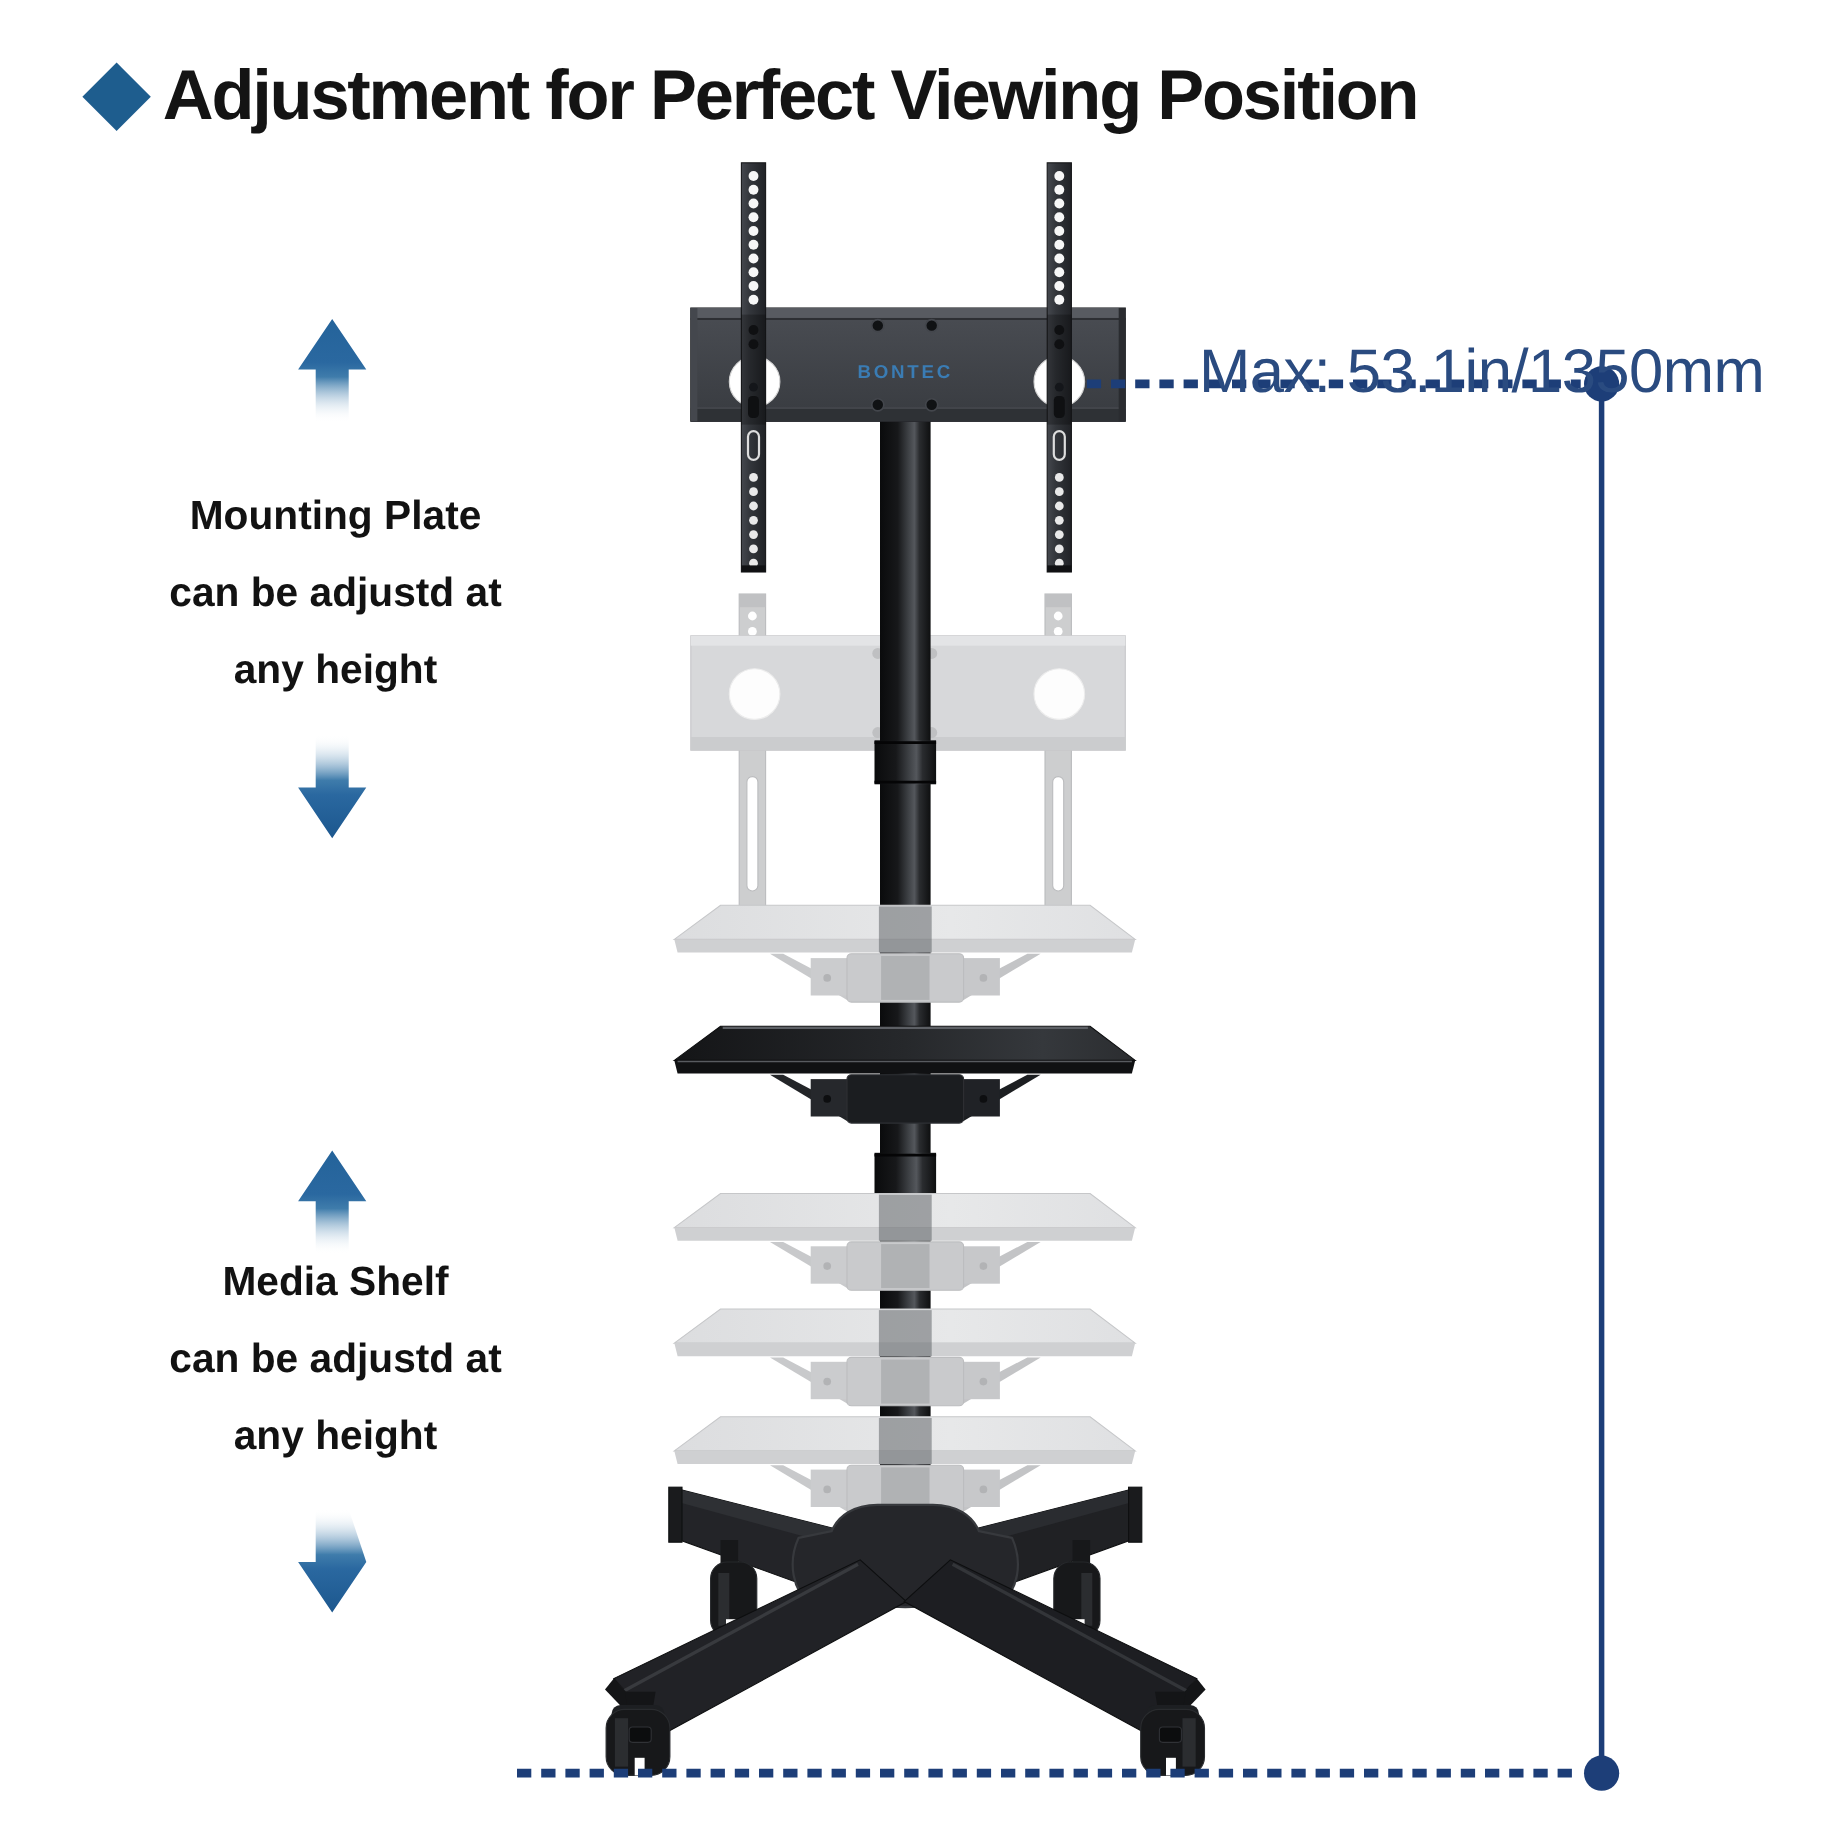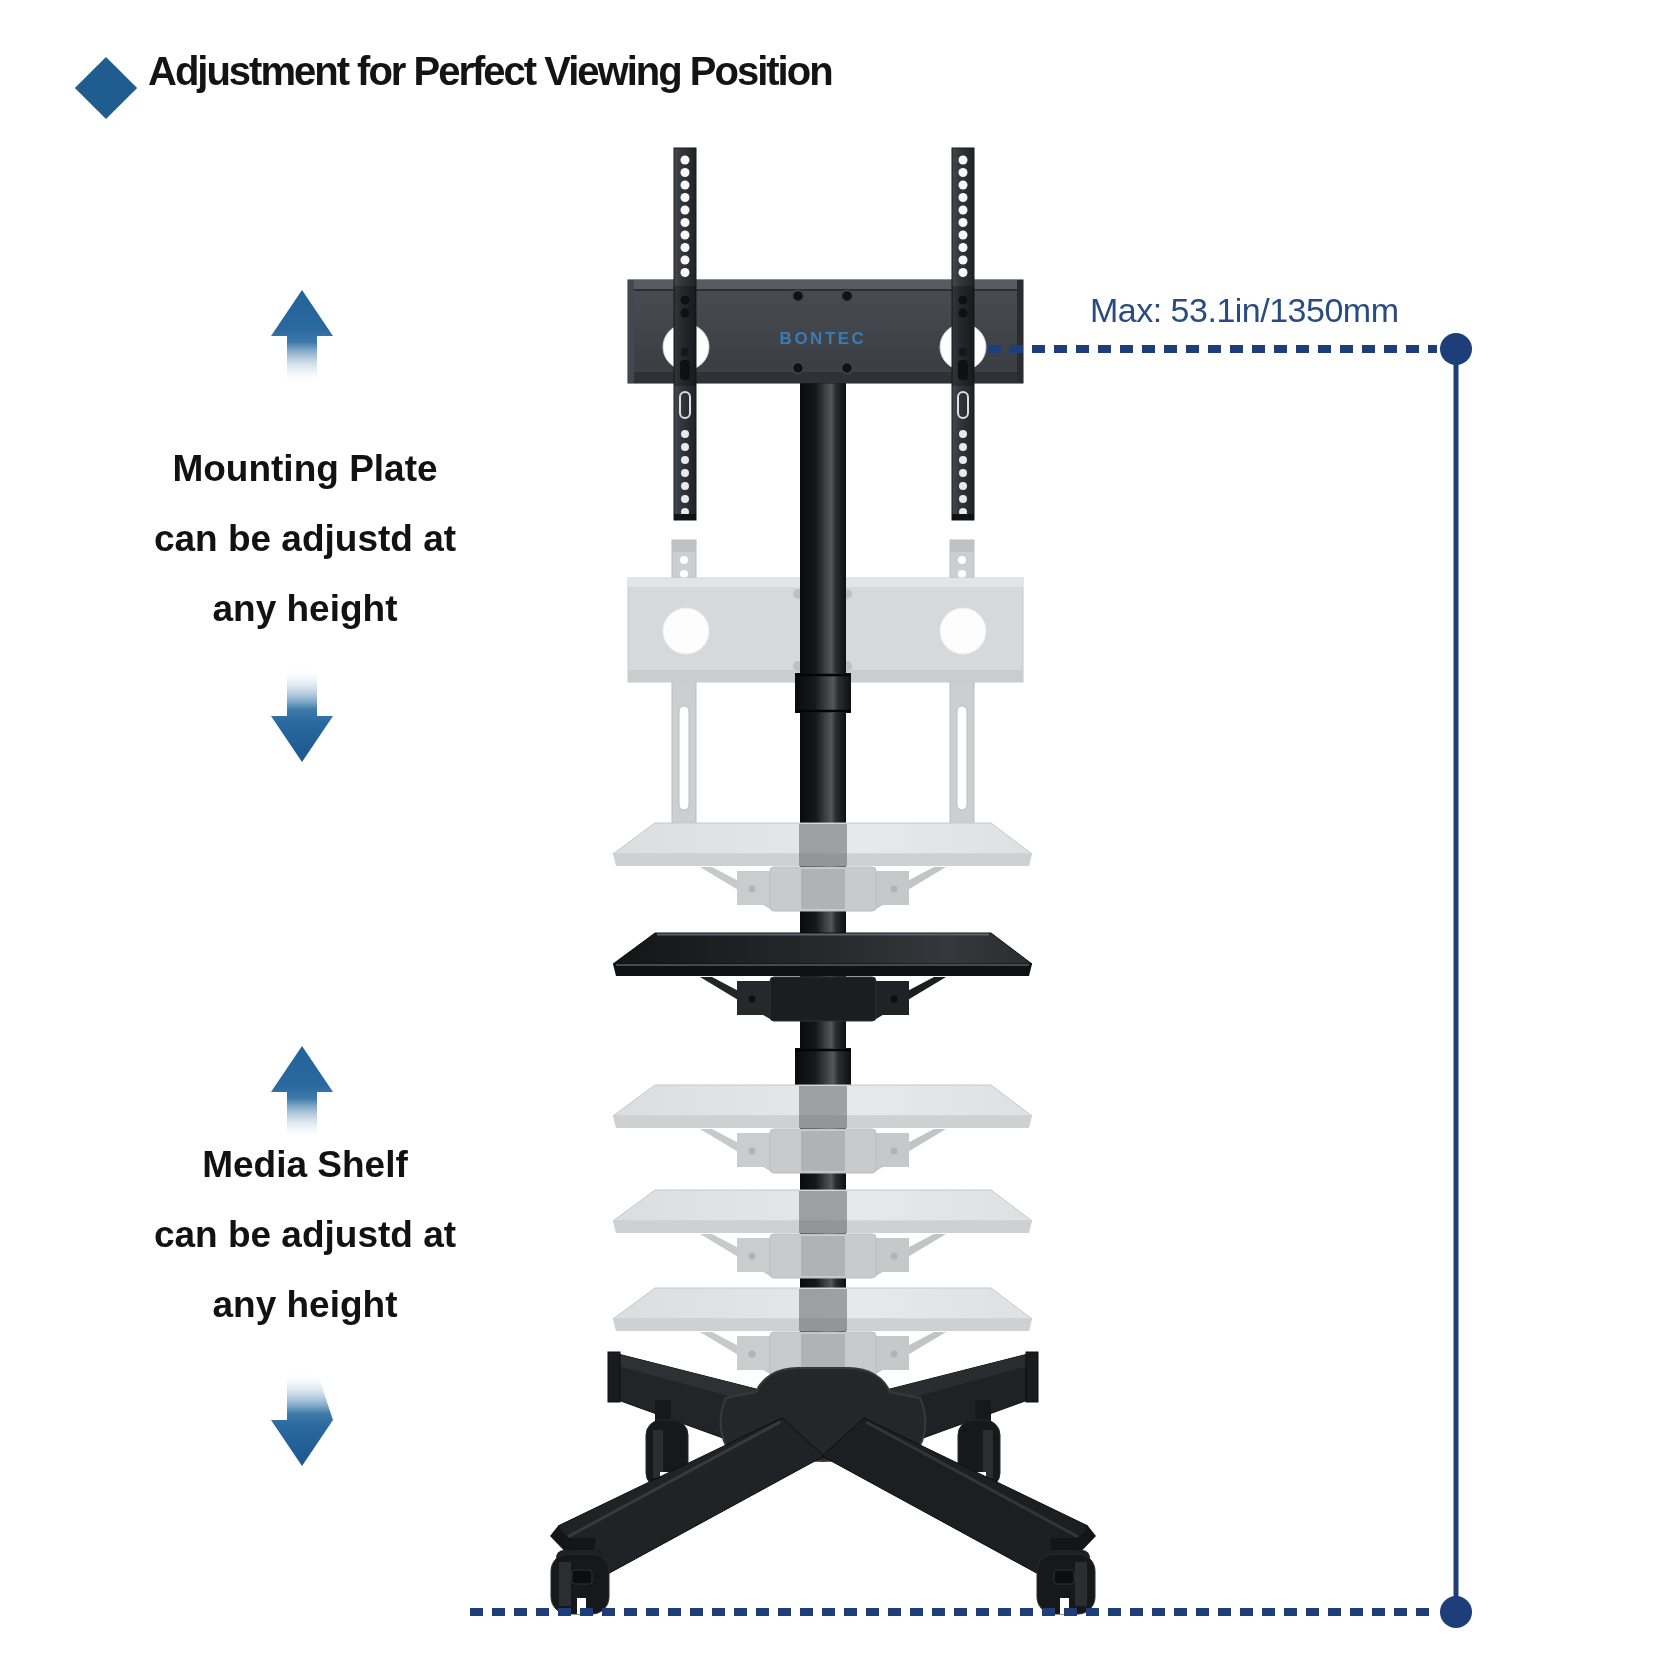"Adjustment for Perfect Viewing Position" .title-text { font-size: 40px -> 64px }
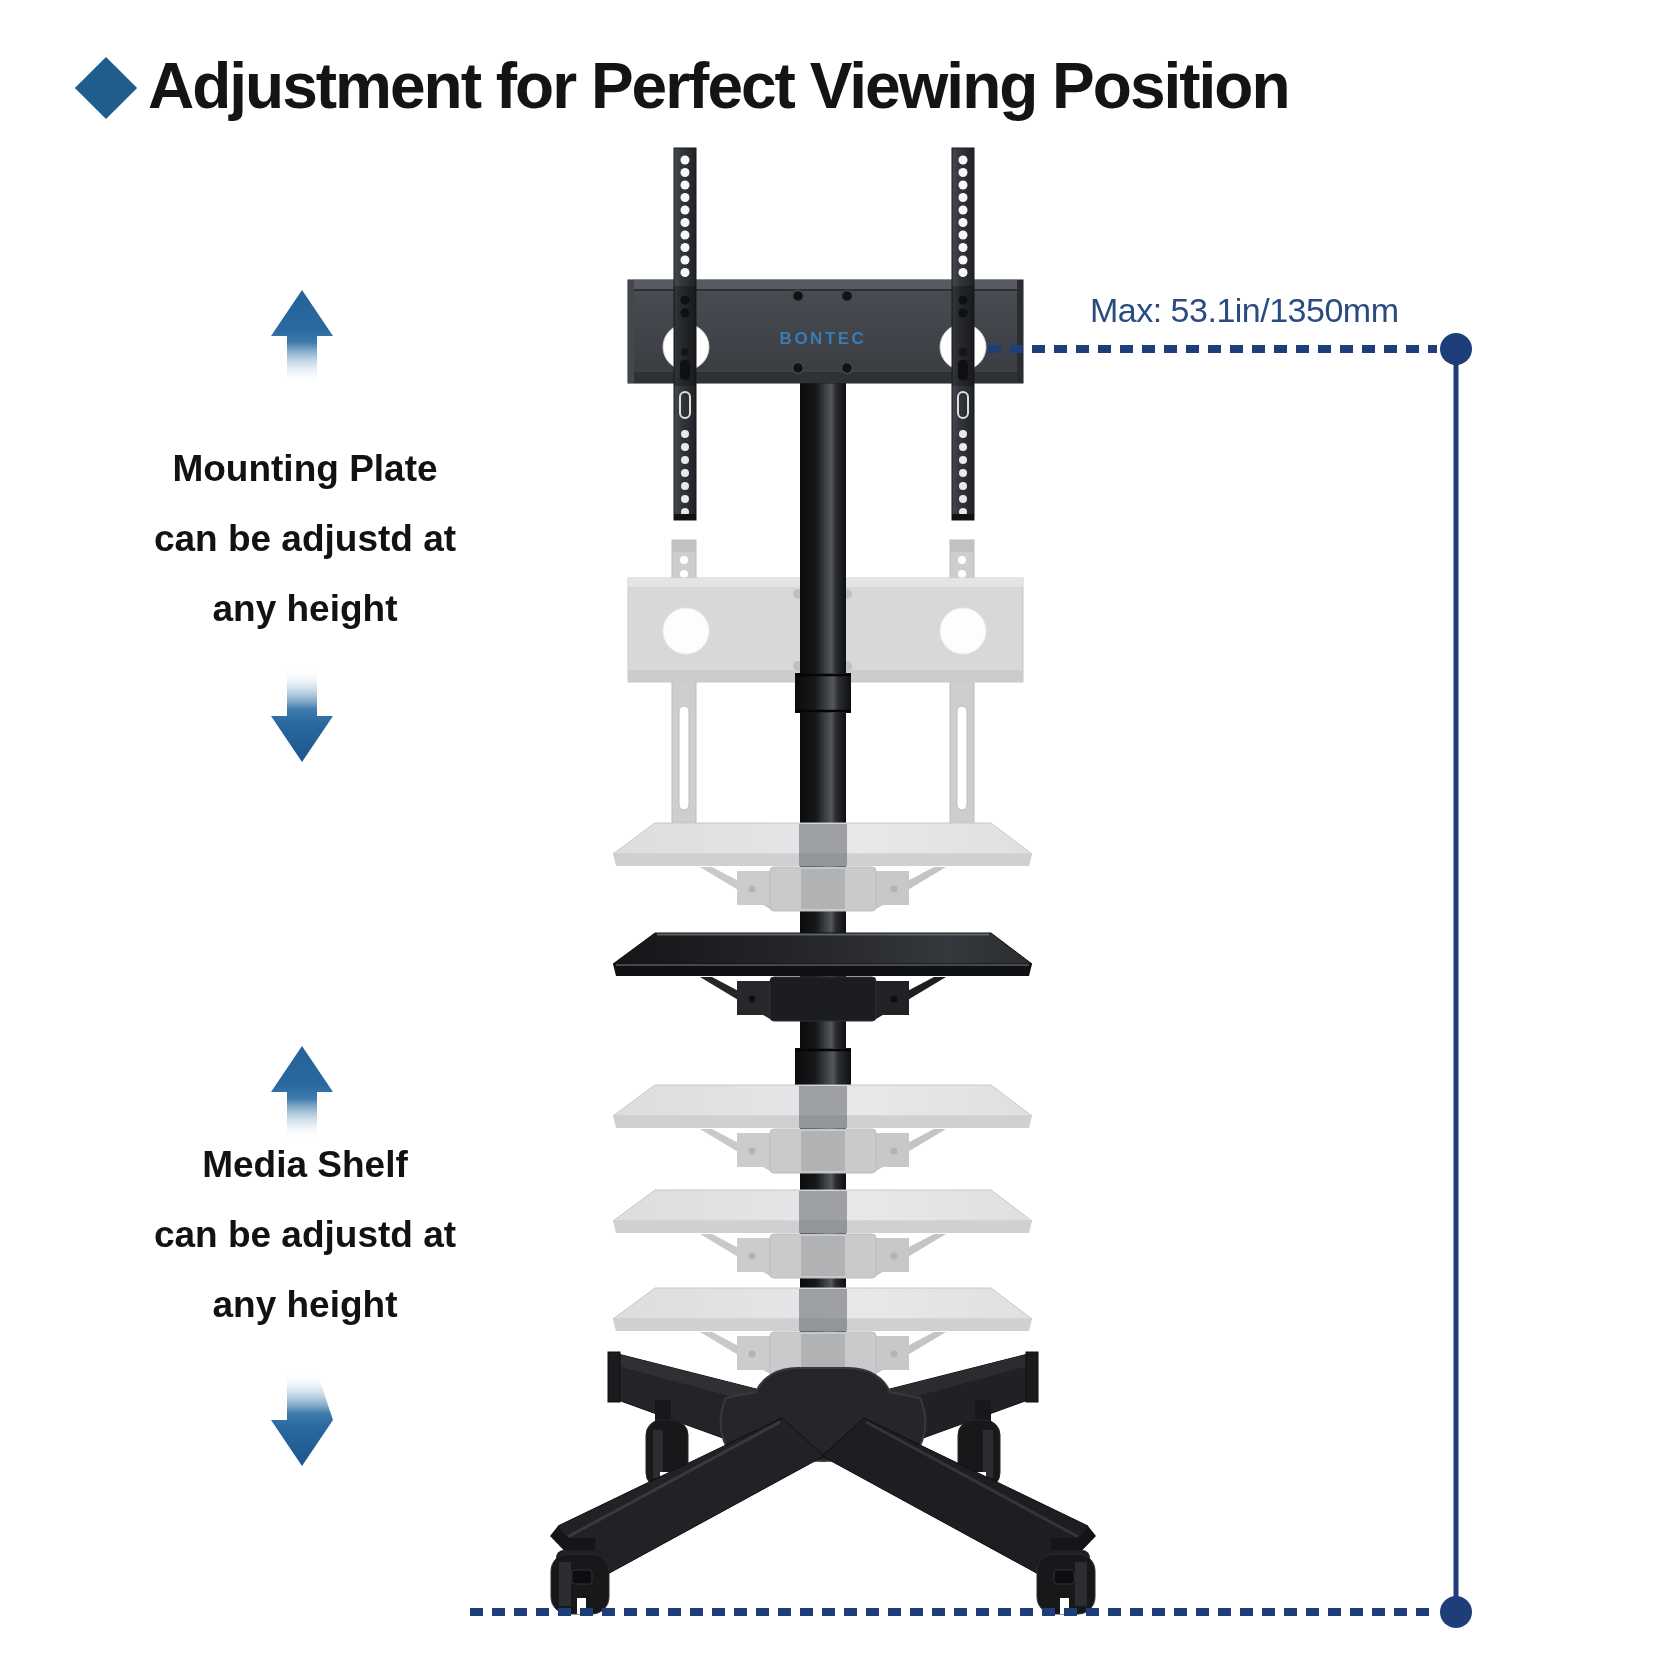"Max: 53.1in/1350mm" .max-label { font-size: 34px -> 56px; top: 291px -> 304px }
